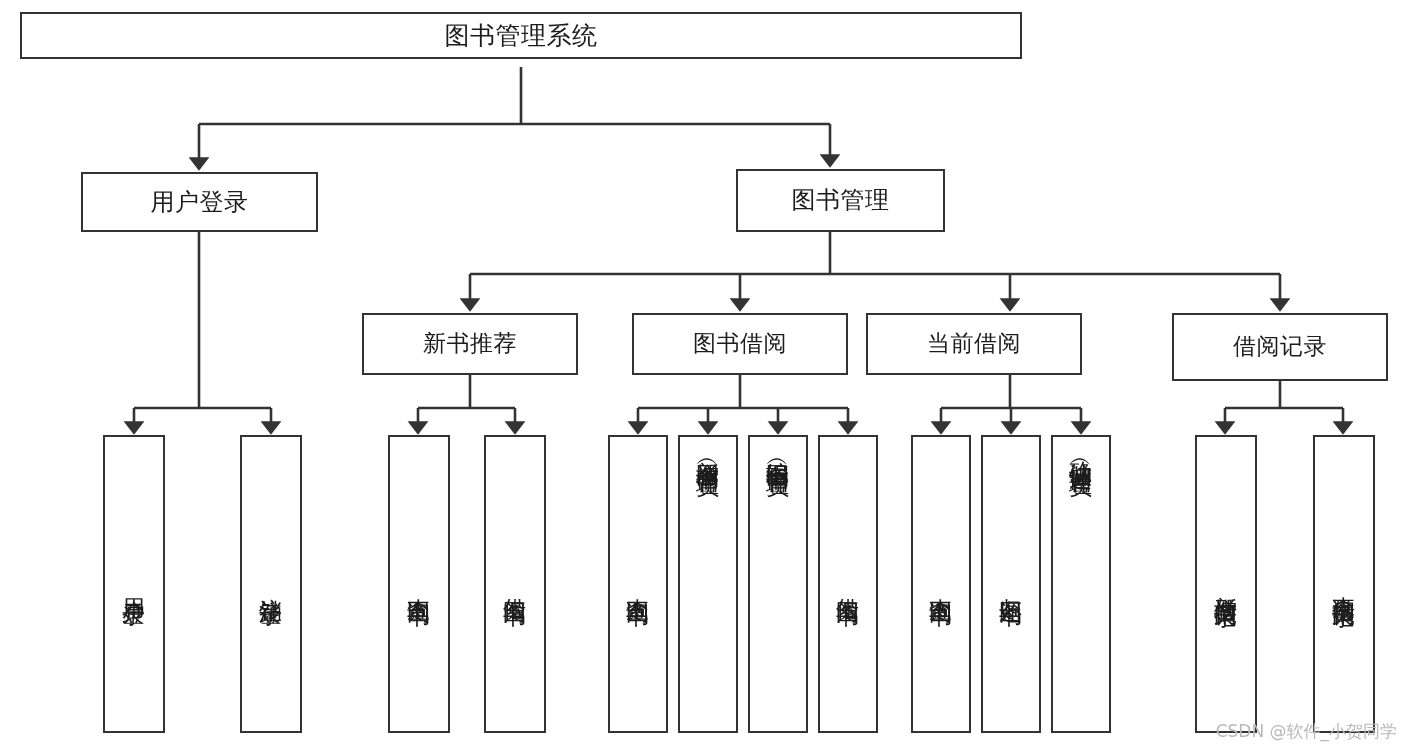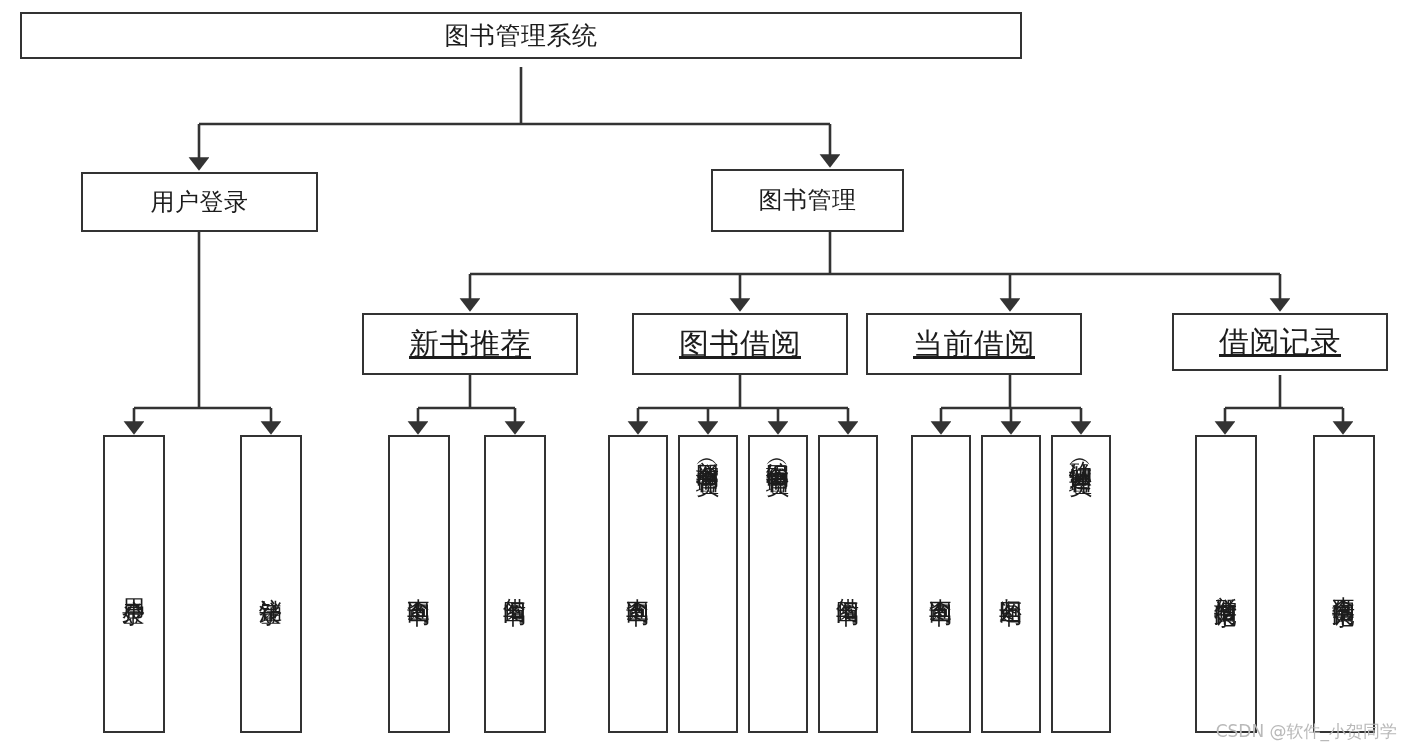"图书管理" div.node { left: 711px -> 736px; width: 193px -> 209px }
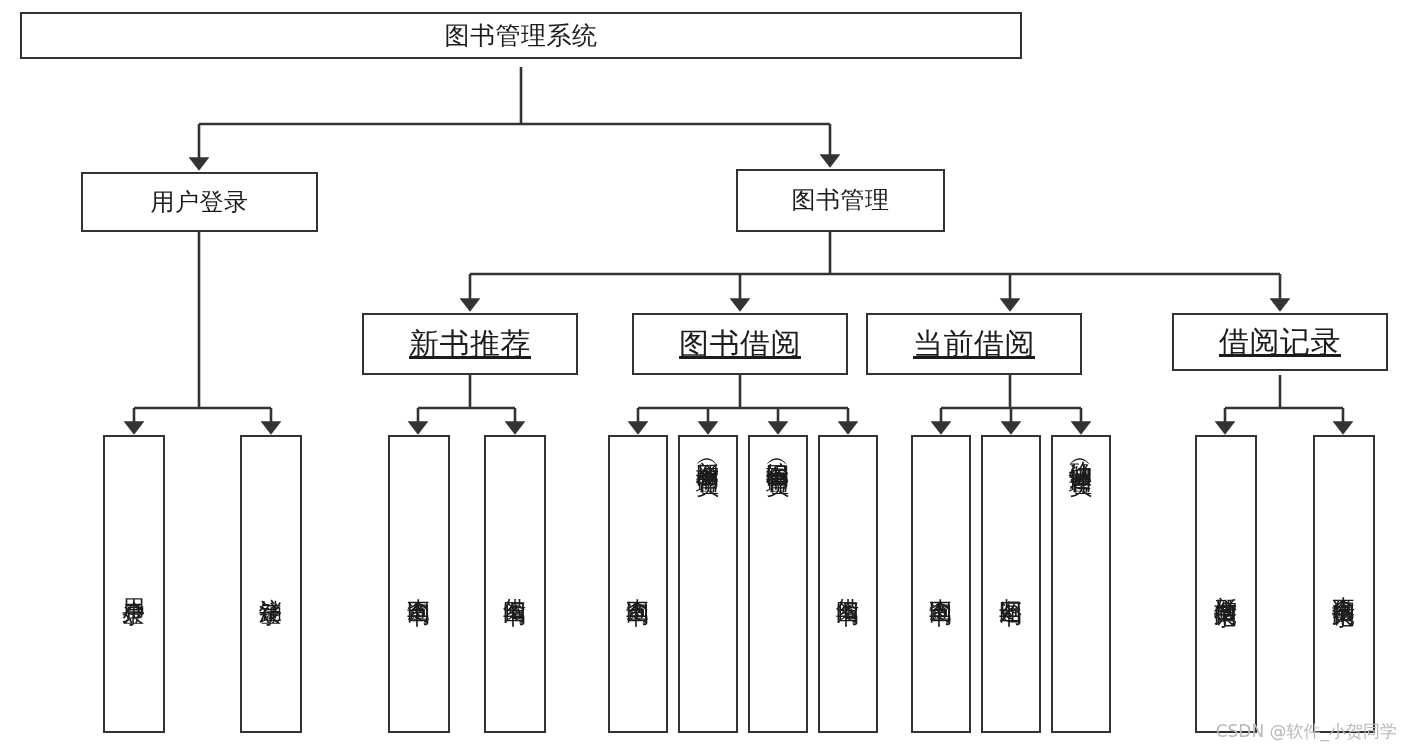"新书推荐" .node.lvl2 .label { font-size: 30px -> 23px; text-decoration: underline -> none }
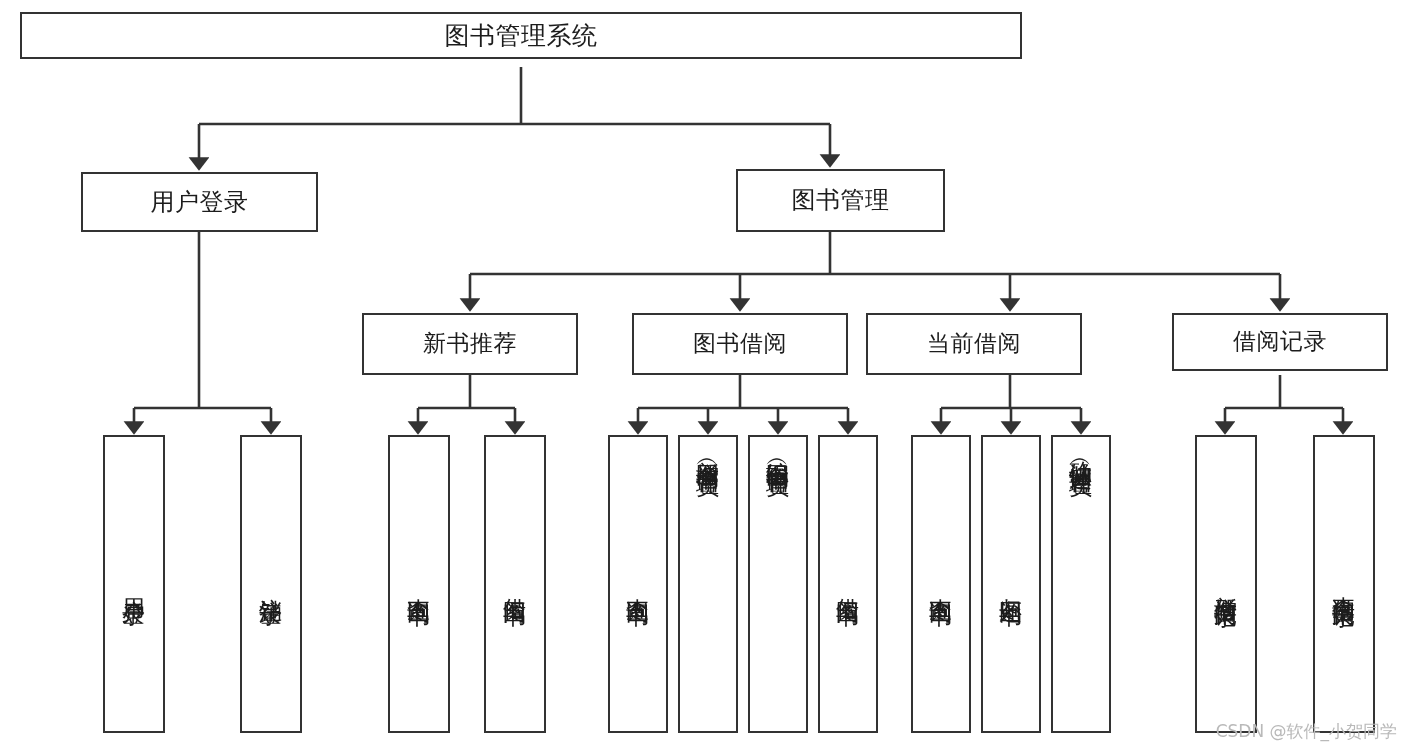"借阅记录" div.node { height: 58px -> 68px }
